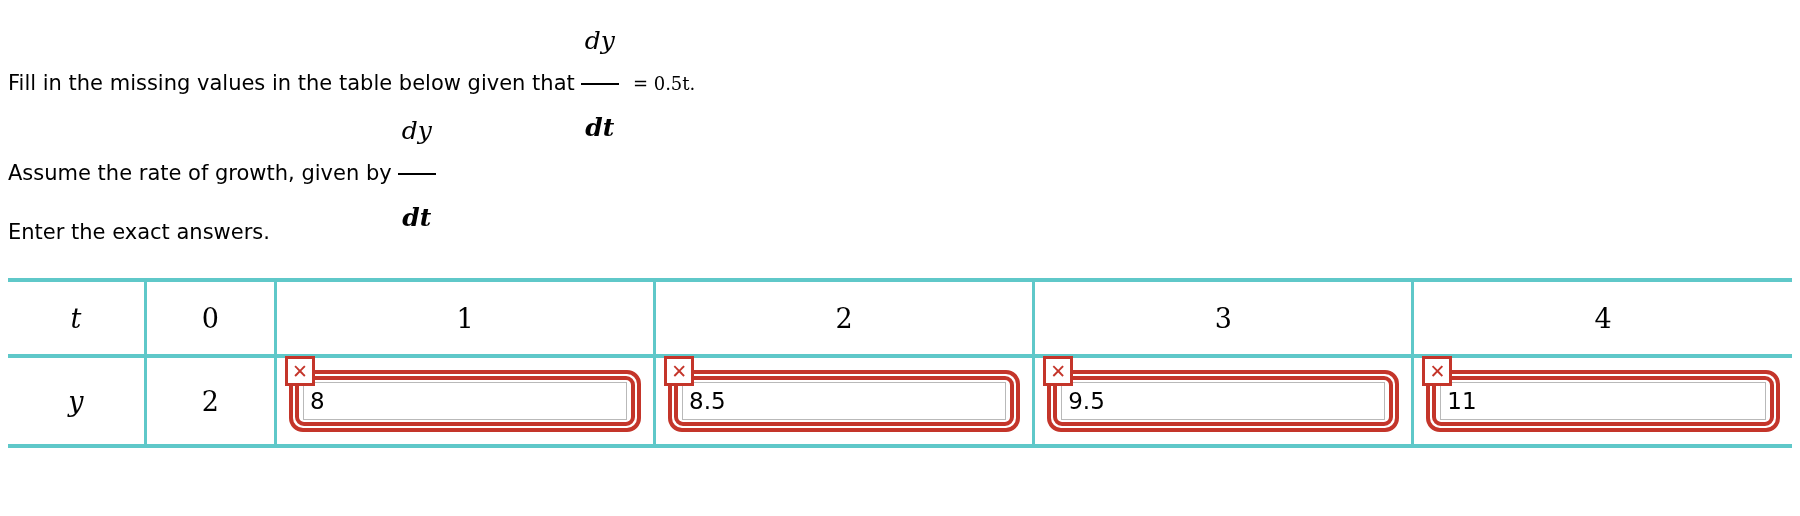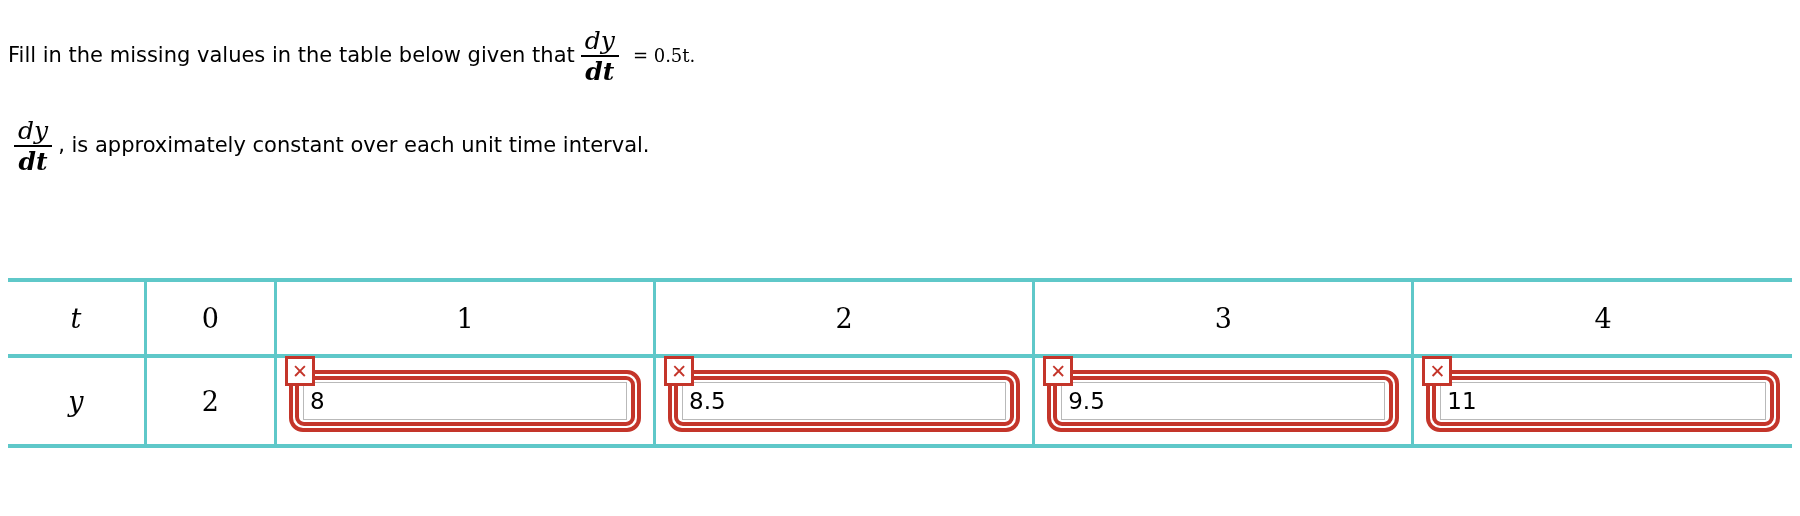"dy" .frac { gap: none -> 28px }
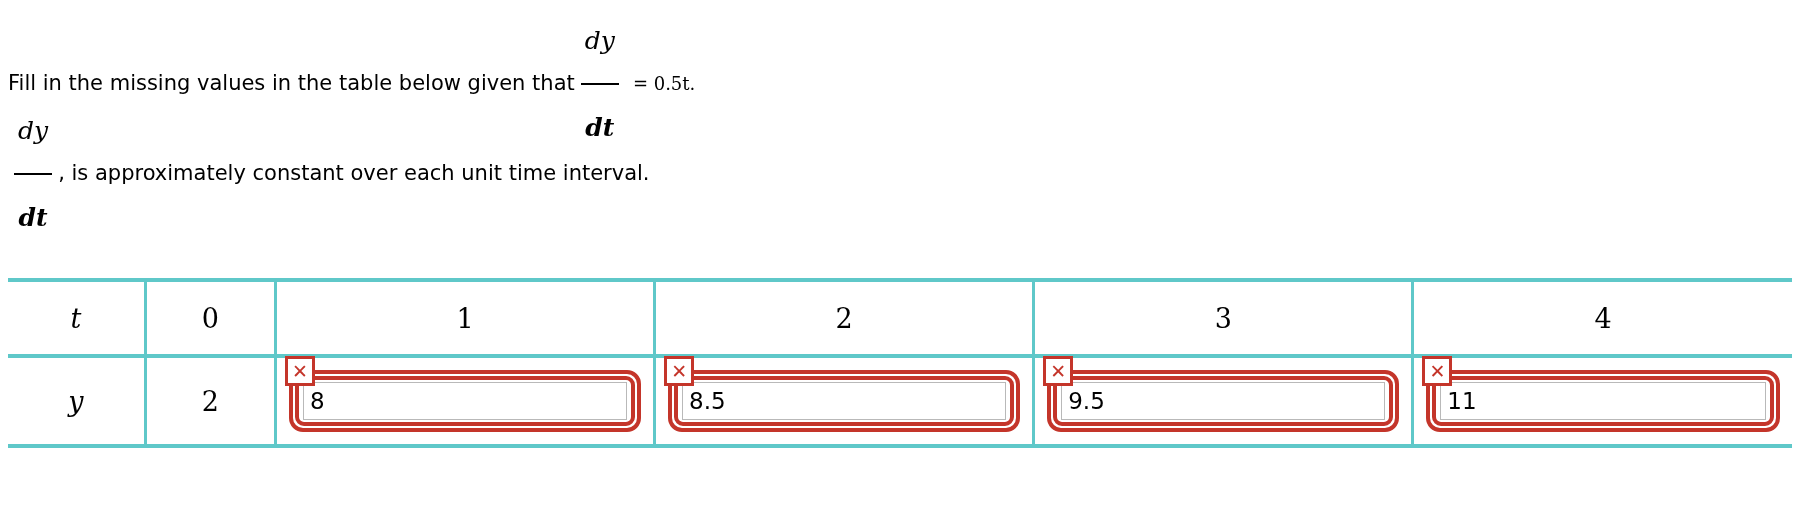"Assume the rate of growth," span.ptext { html: none -> <span>Assume the rate of growth, given by</span> }
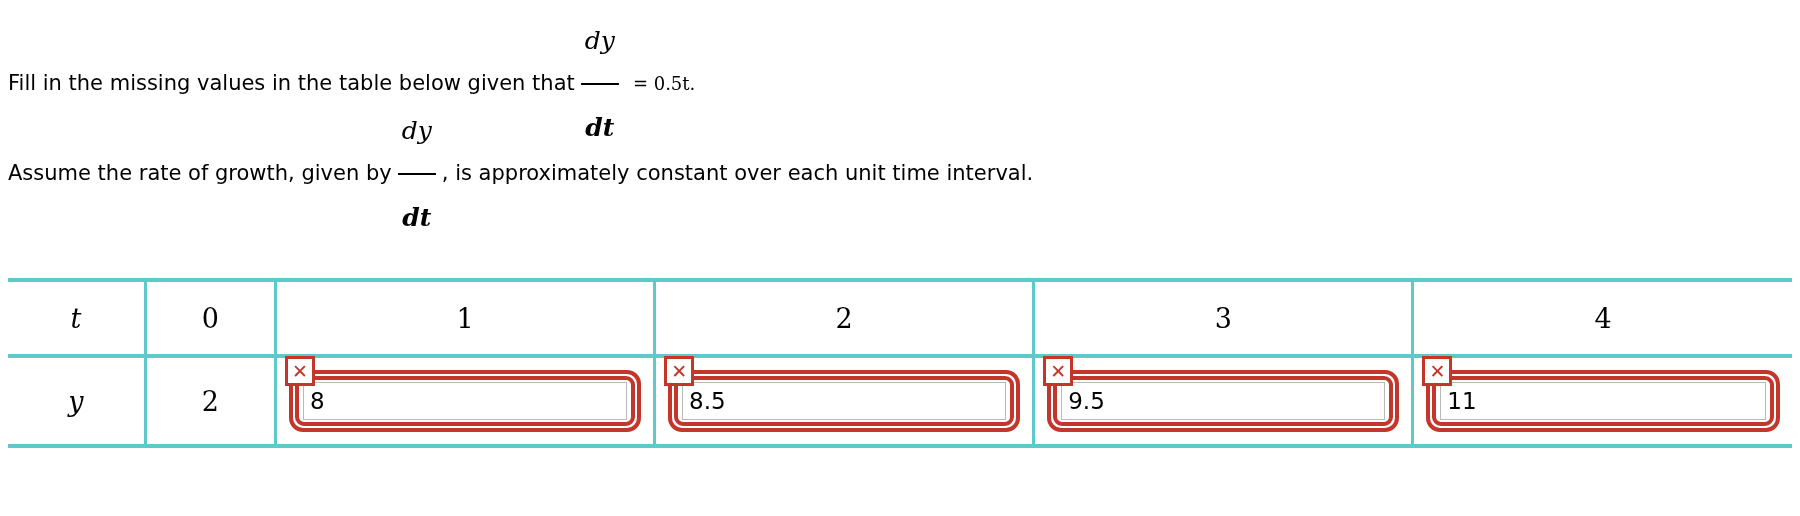", is approximately constant over" span.ptext { html: <span>, is approximately constant over each unit time interval.</span> -> none }
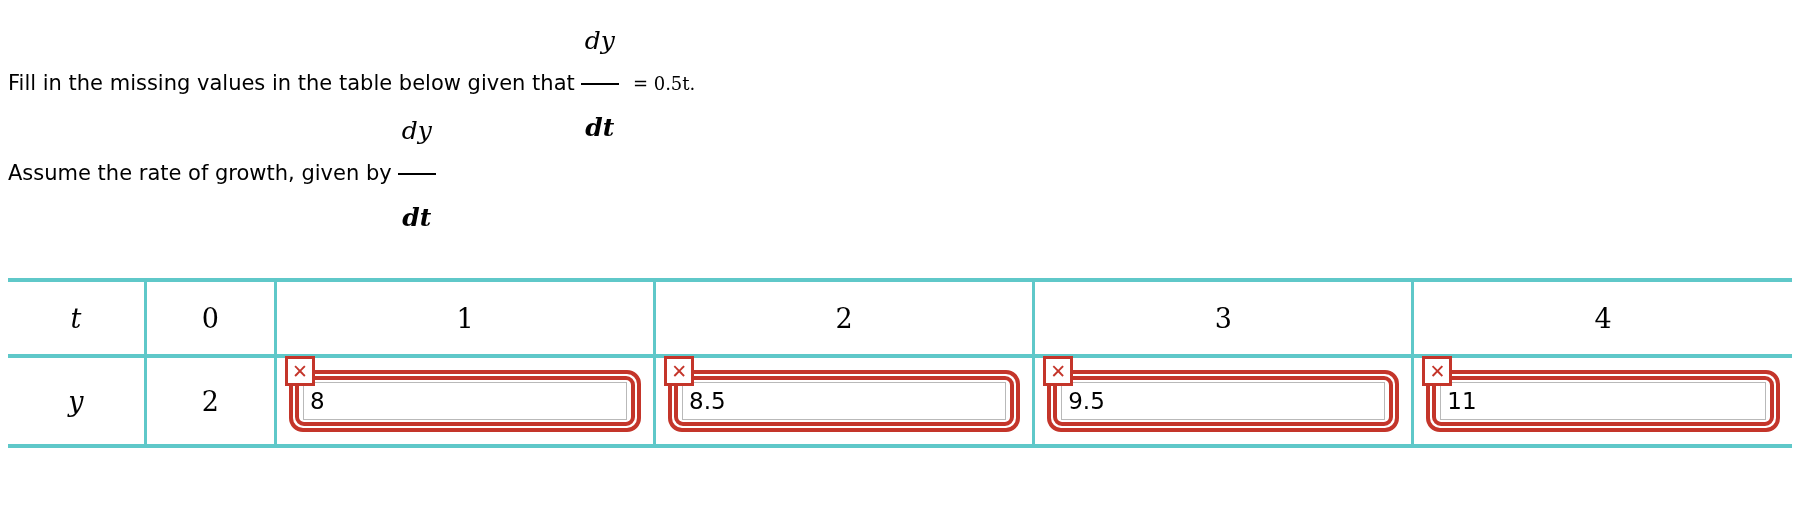"Enter the exact answers." div.prompt-3 { html: none -> <div>Enter the exact answers.</div> }
